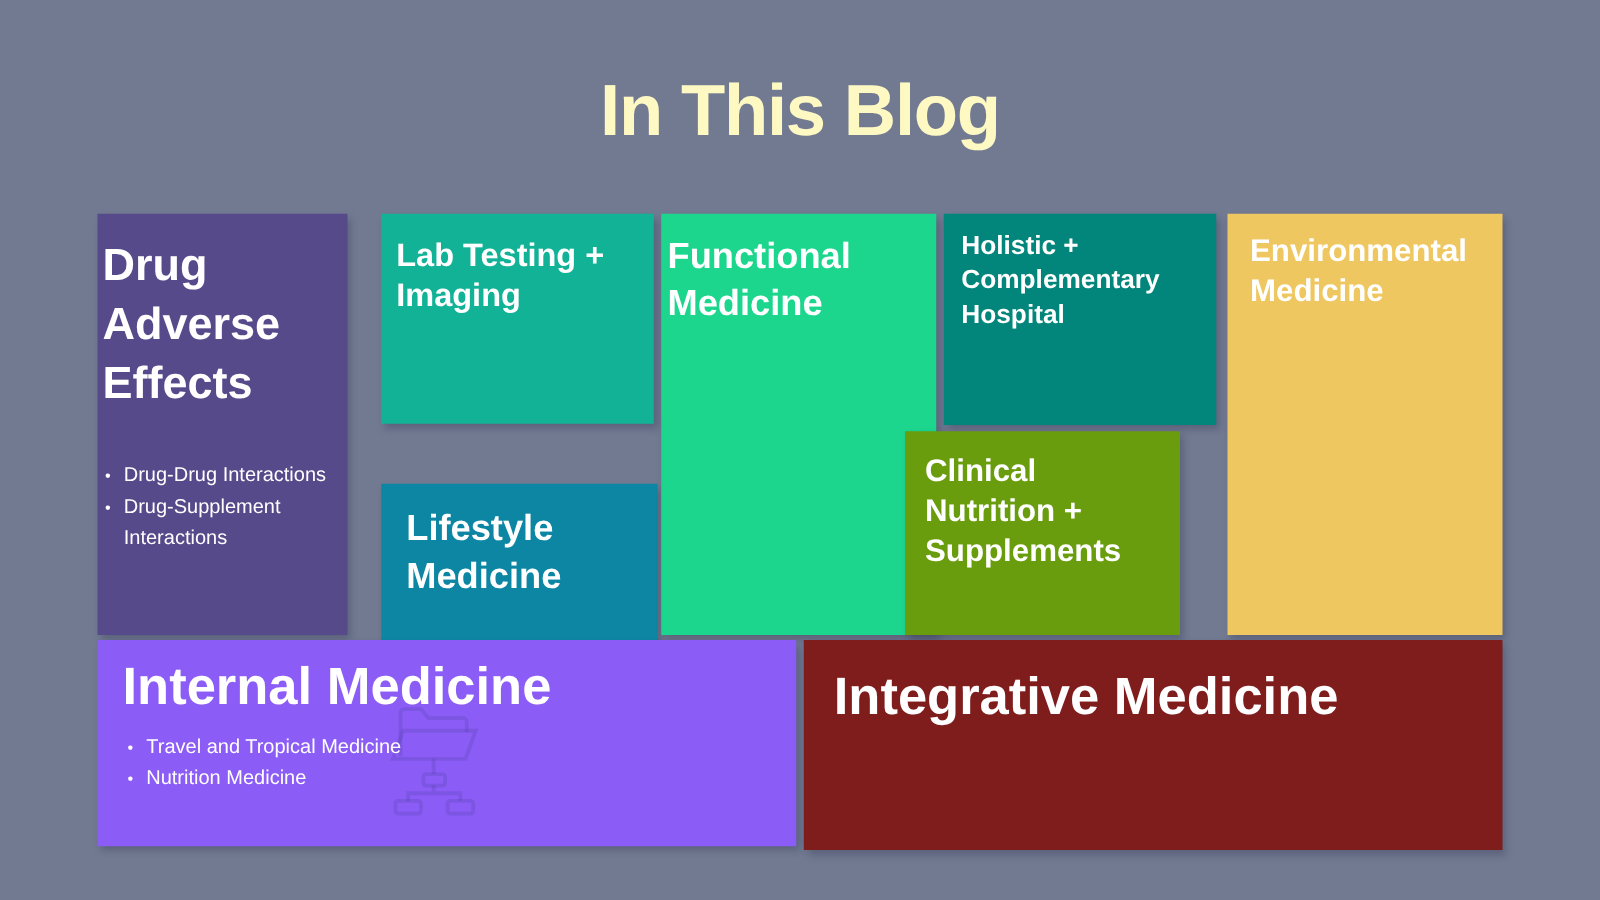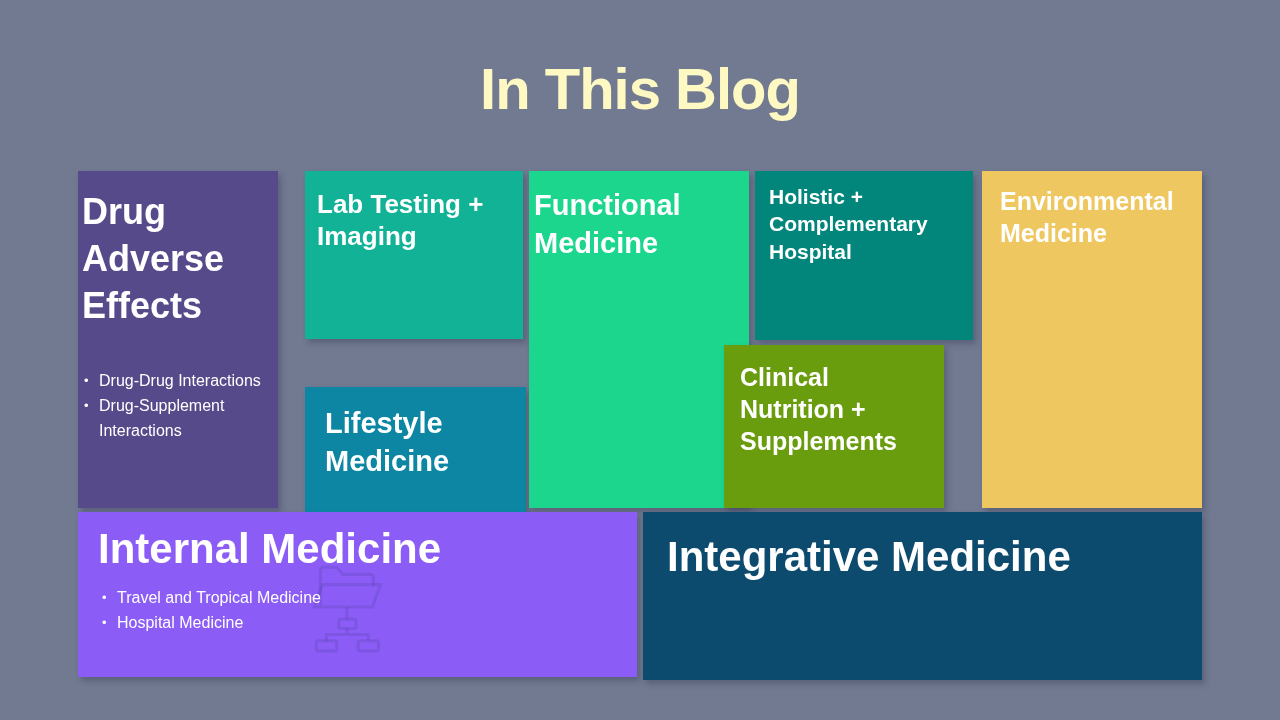"Integrative Medicine" div.block { background-color: #0c4a6e -> #7f1d1d }
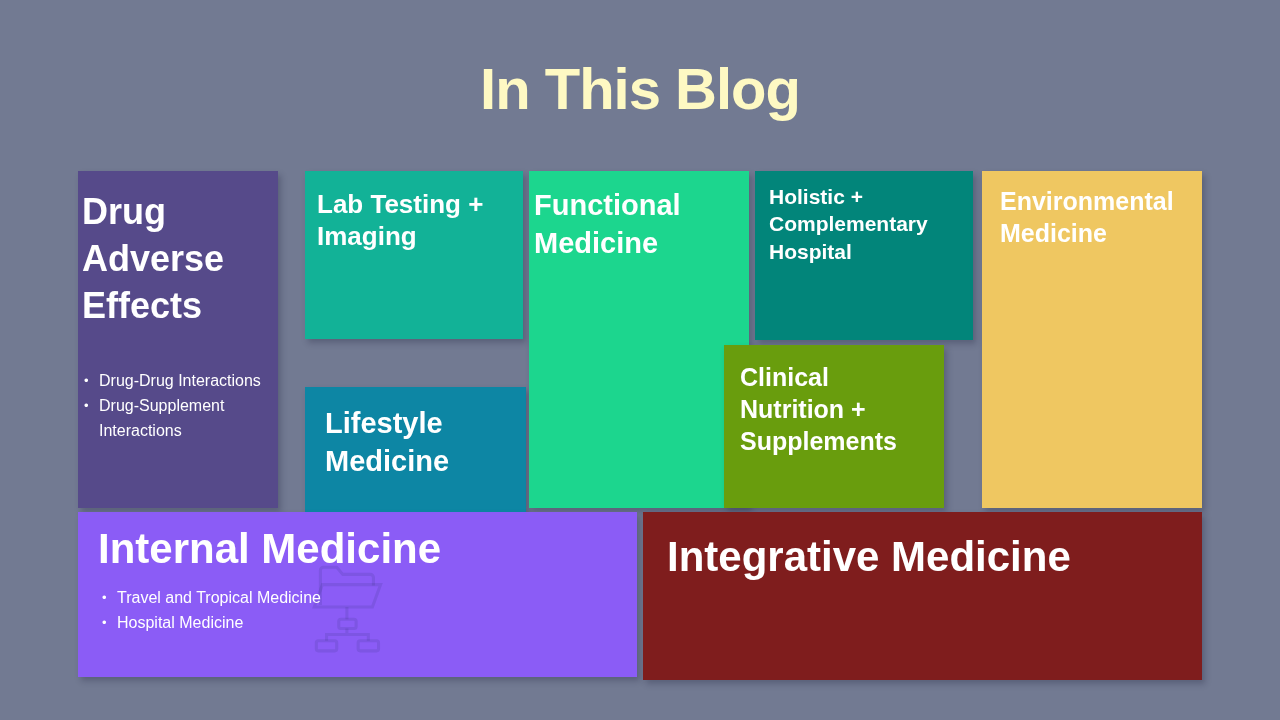"Hospital Medicine" li { text: Hospital -> Nutrition }
